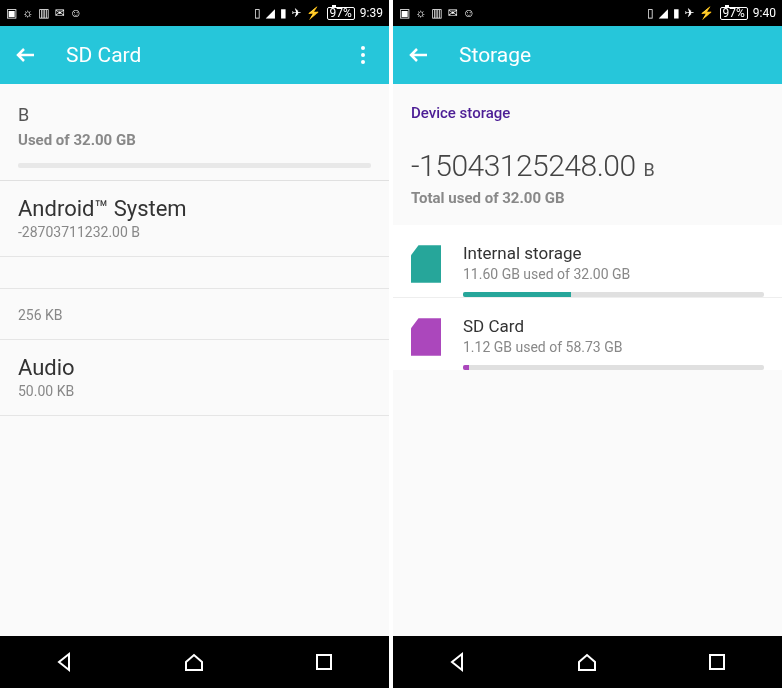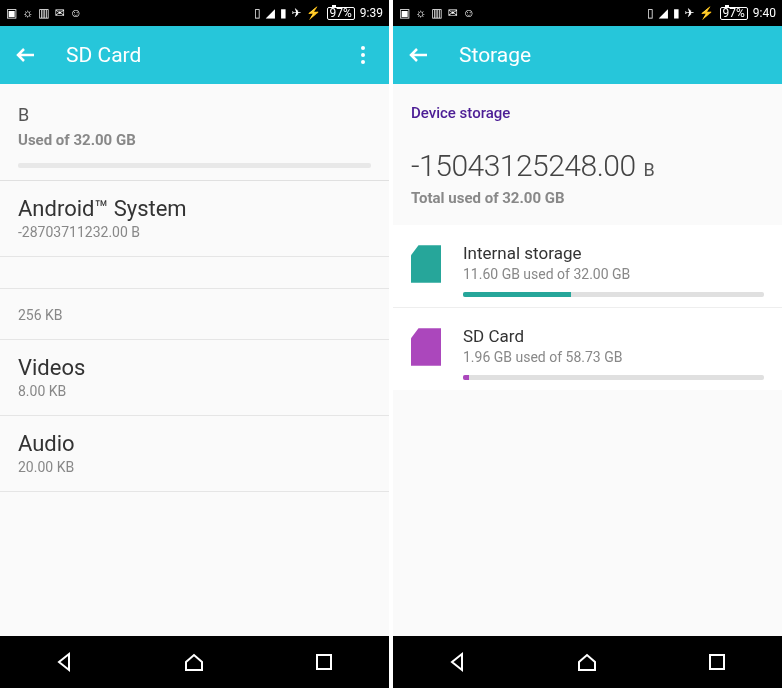"Internal storage" .storage-item { padding: 18px 18px 10px 18px -> 18px 18px 0 18px }
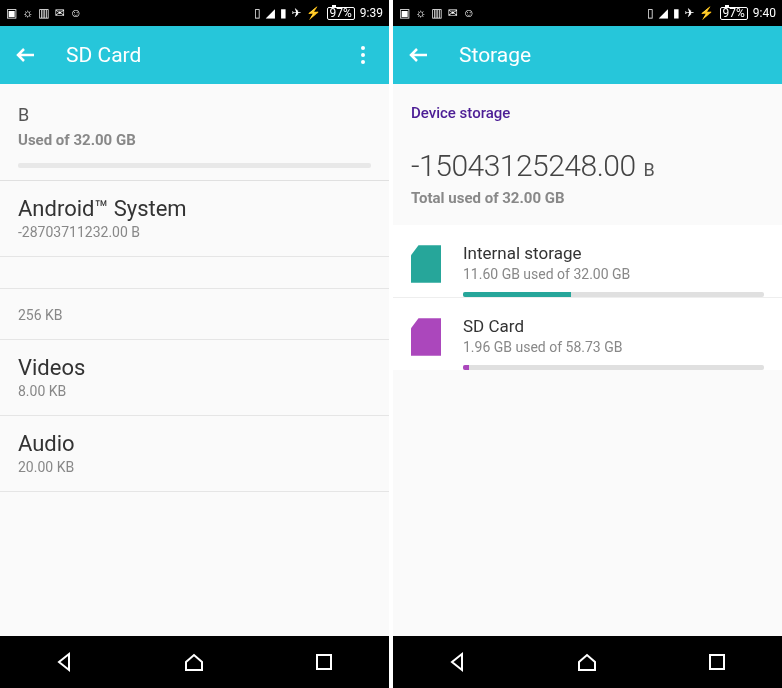"1.96 GB used of 58.73" div.used { text: 1.96 -> 1.12 }
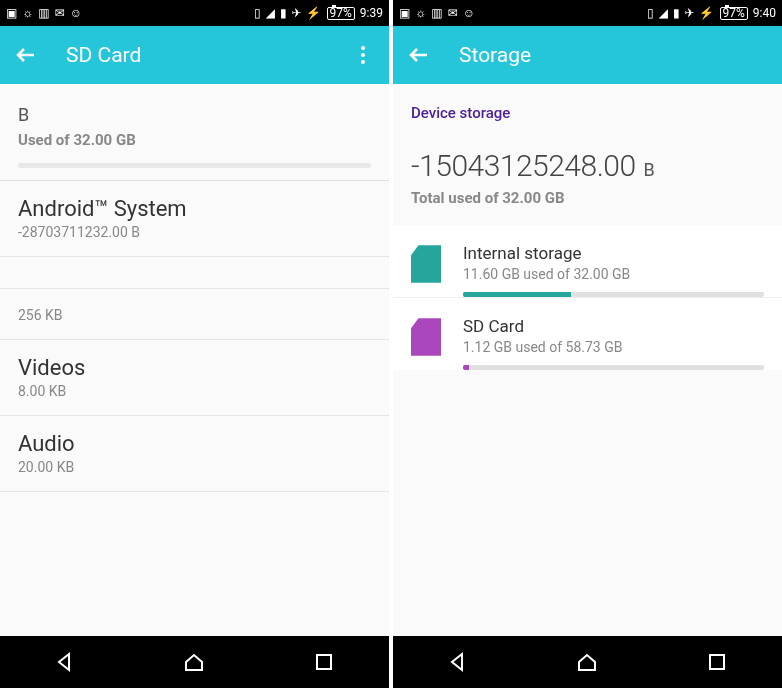"Videos" div.row { html: <div> <div>Videos</div> <div>8.00 KB</div> </div> -> none }
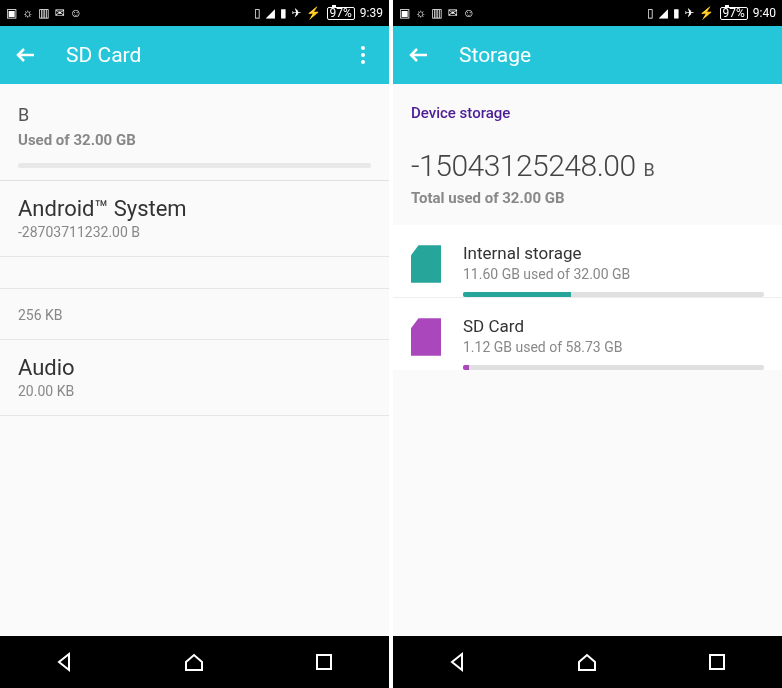"20.00 KB" div.val { text: 20.00 -> 50.00 }
